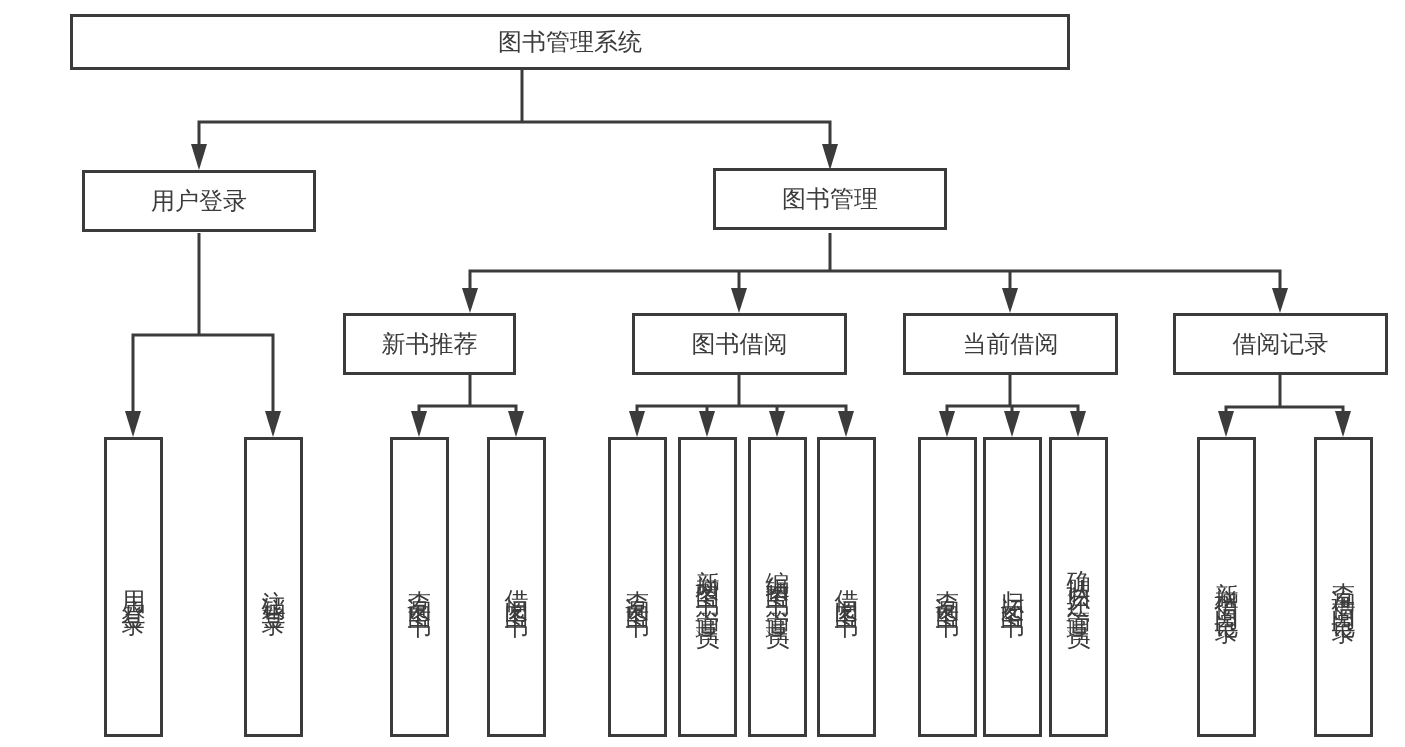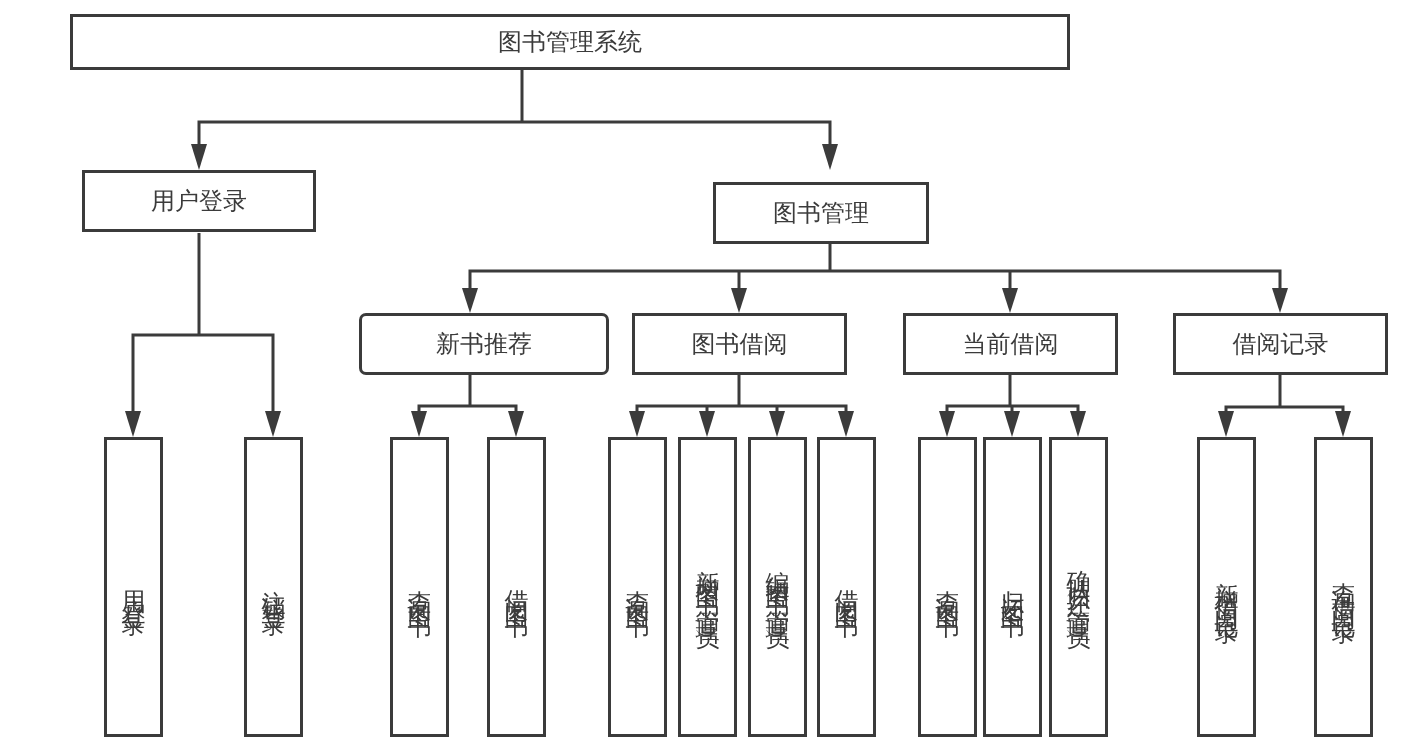"图书管理" div.node { top: 182px -> 168px; width: 216px -> 234px }
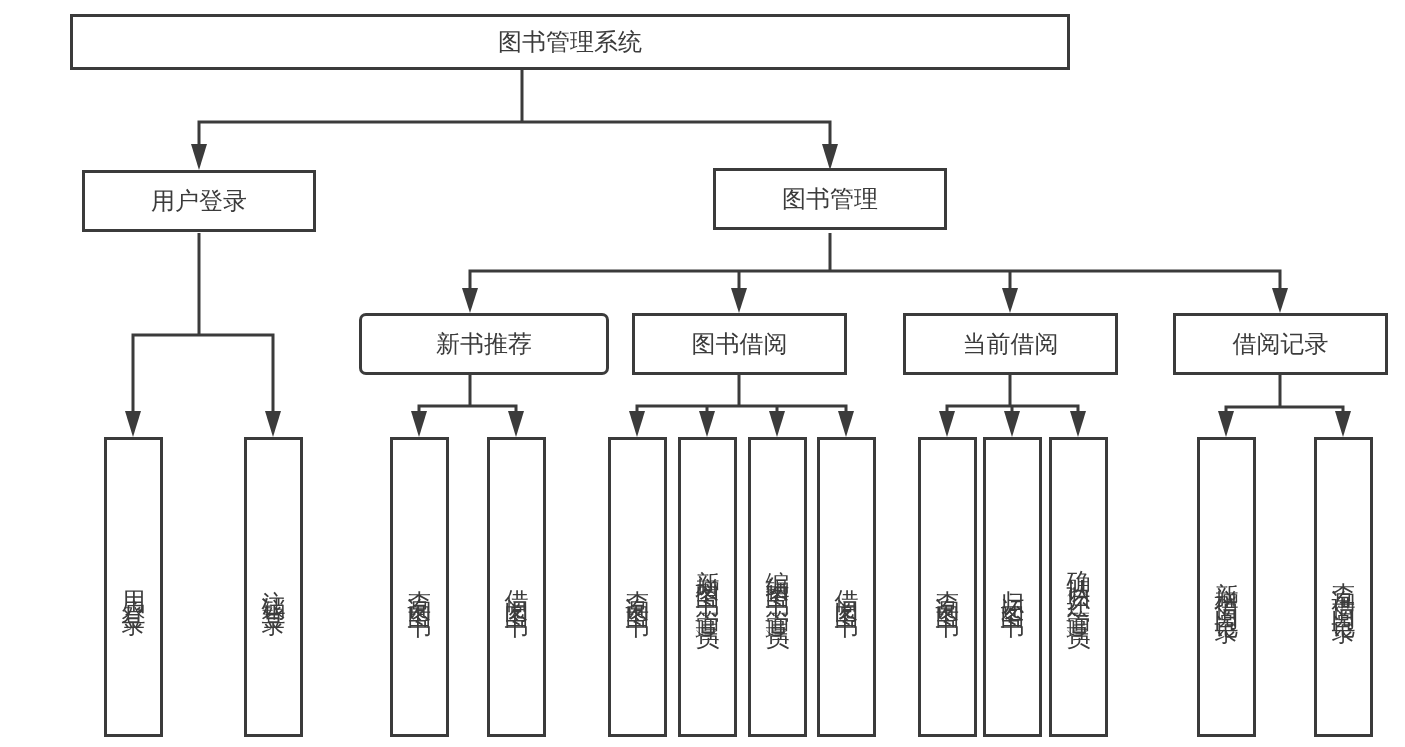"新书推荐" div.node { border-radius: 7px -> none; left: 359px -> 343px; width: 250px -> 173px }
